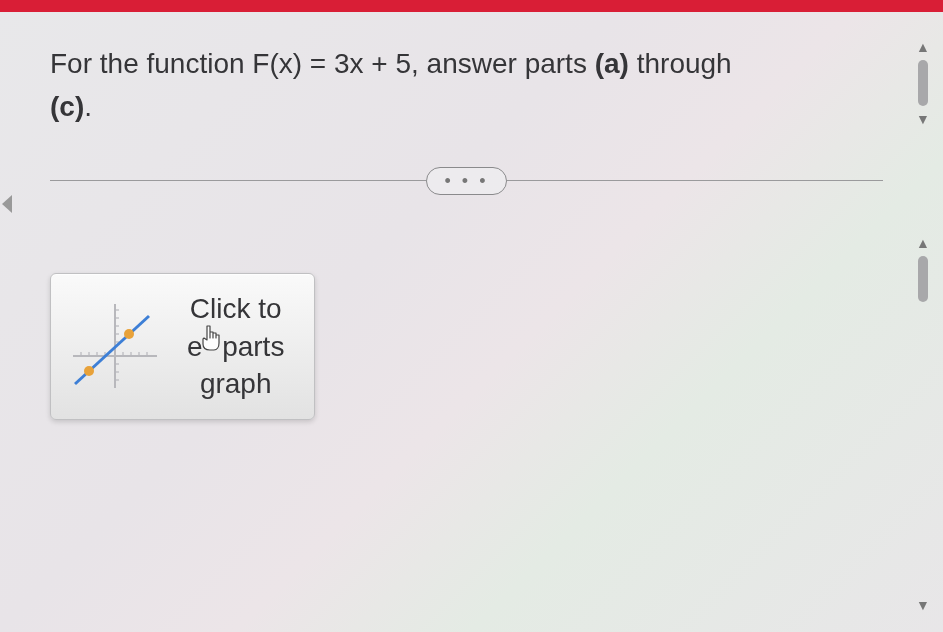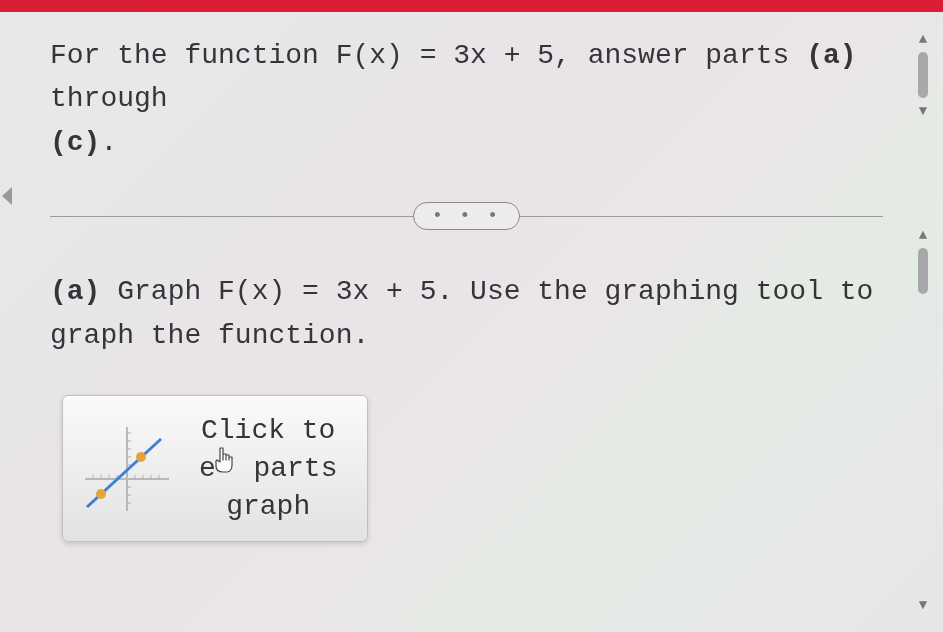"For the function F(x) =" .content { font-family: Liberation Mono, monospace -> none; padding-top: 12px -> 20px }
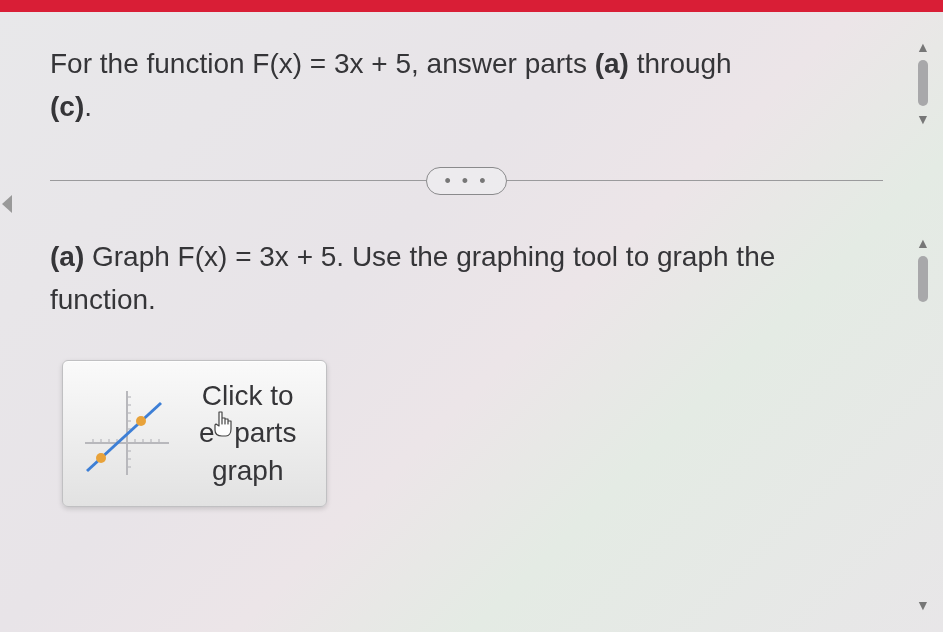"(a) Graph F(x) = 3x" div.question-text { html: <div> <span>(a)</span><span> Graph F(x) = 3x + 5. Use the graphing tool to graph the function.</span> </div> -> none }
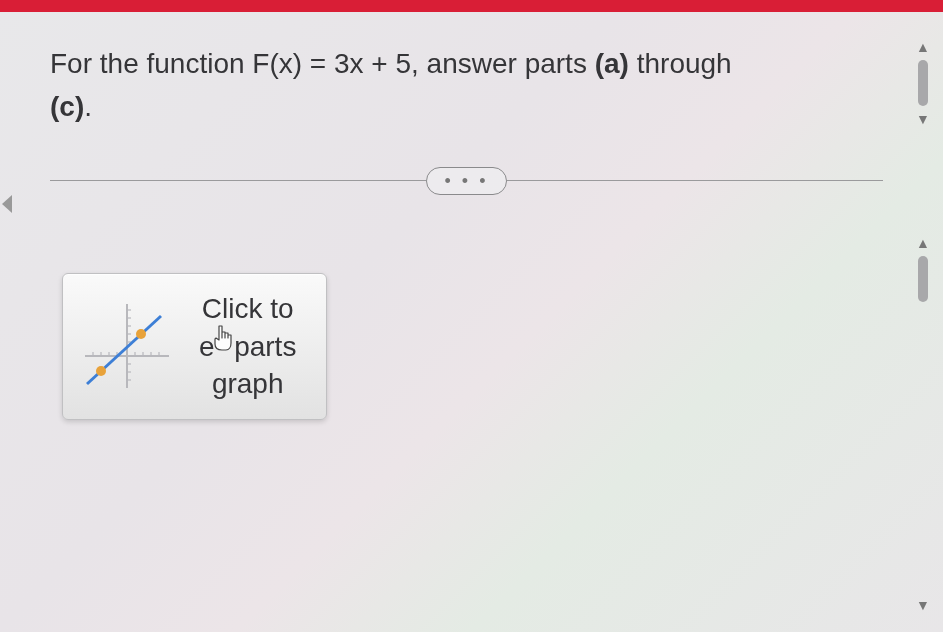"Click to" .graph-button { margin-left: 12px -> none }
